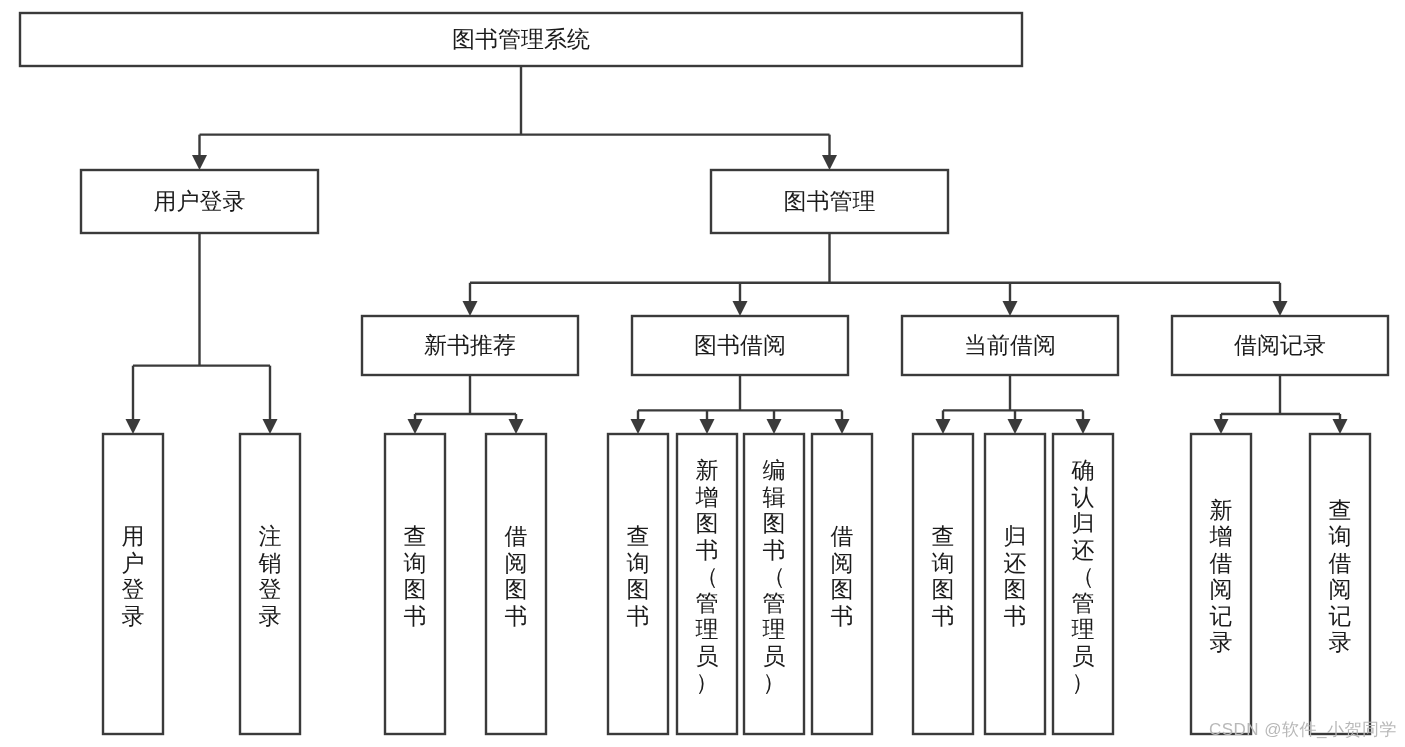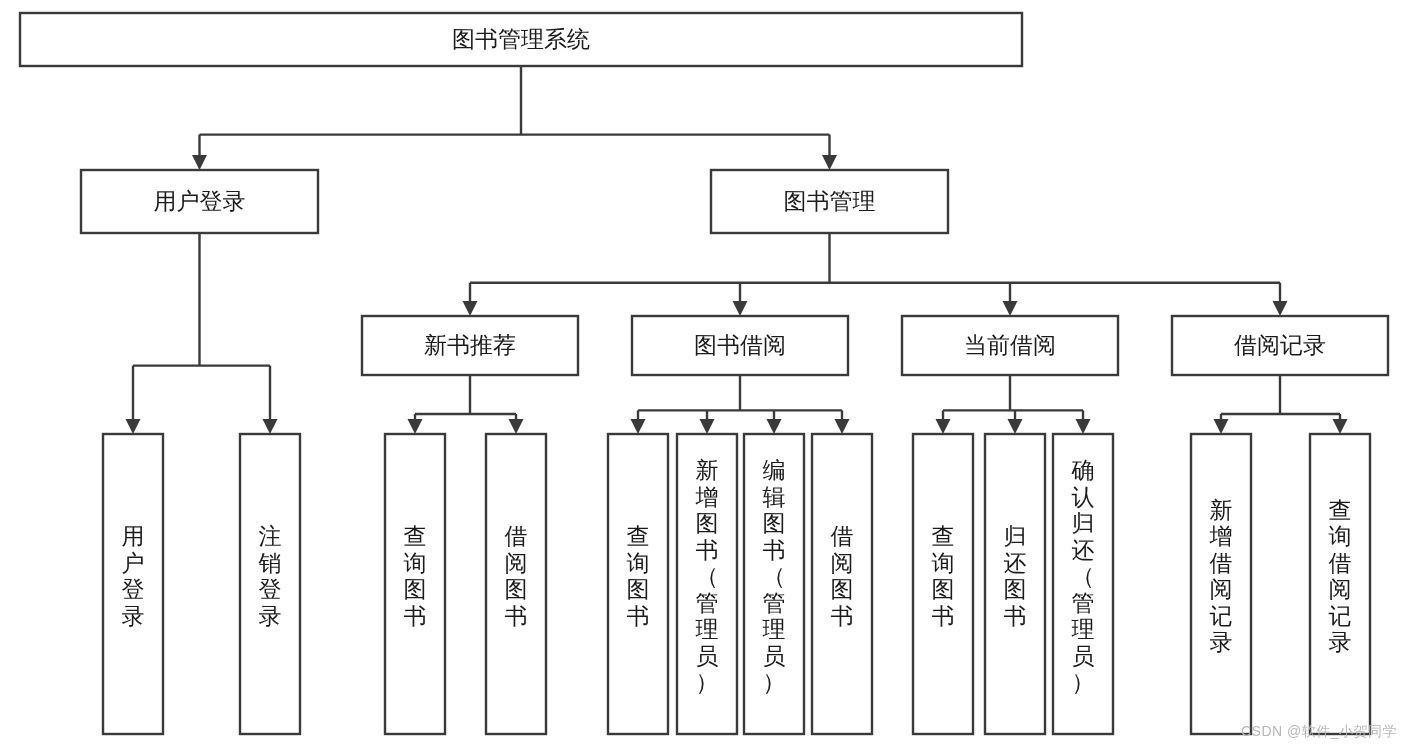"CSDN @软件_小贺同学" .watermark-text { font-size: 14px -> 17px }
